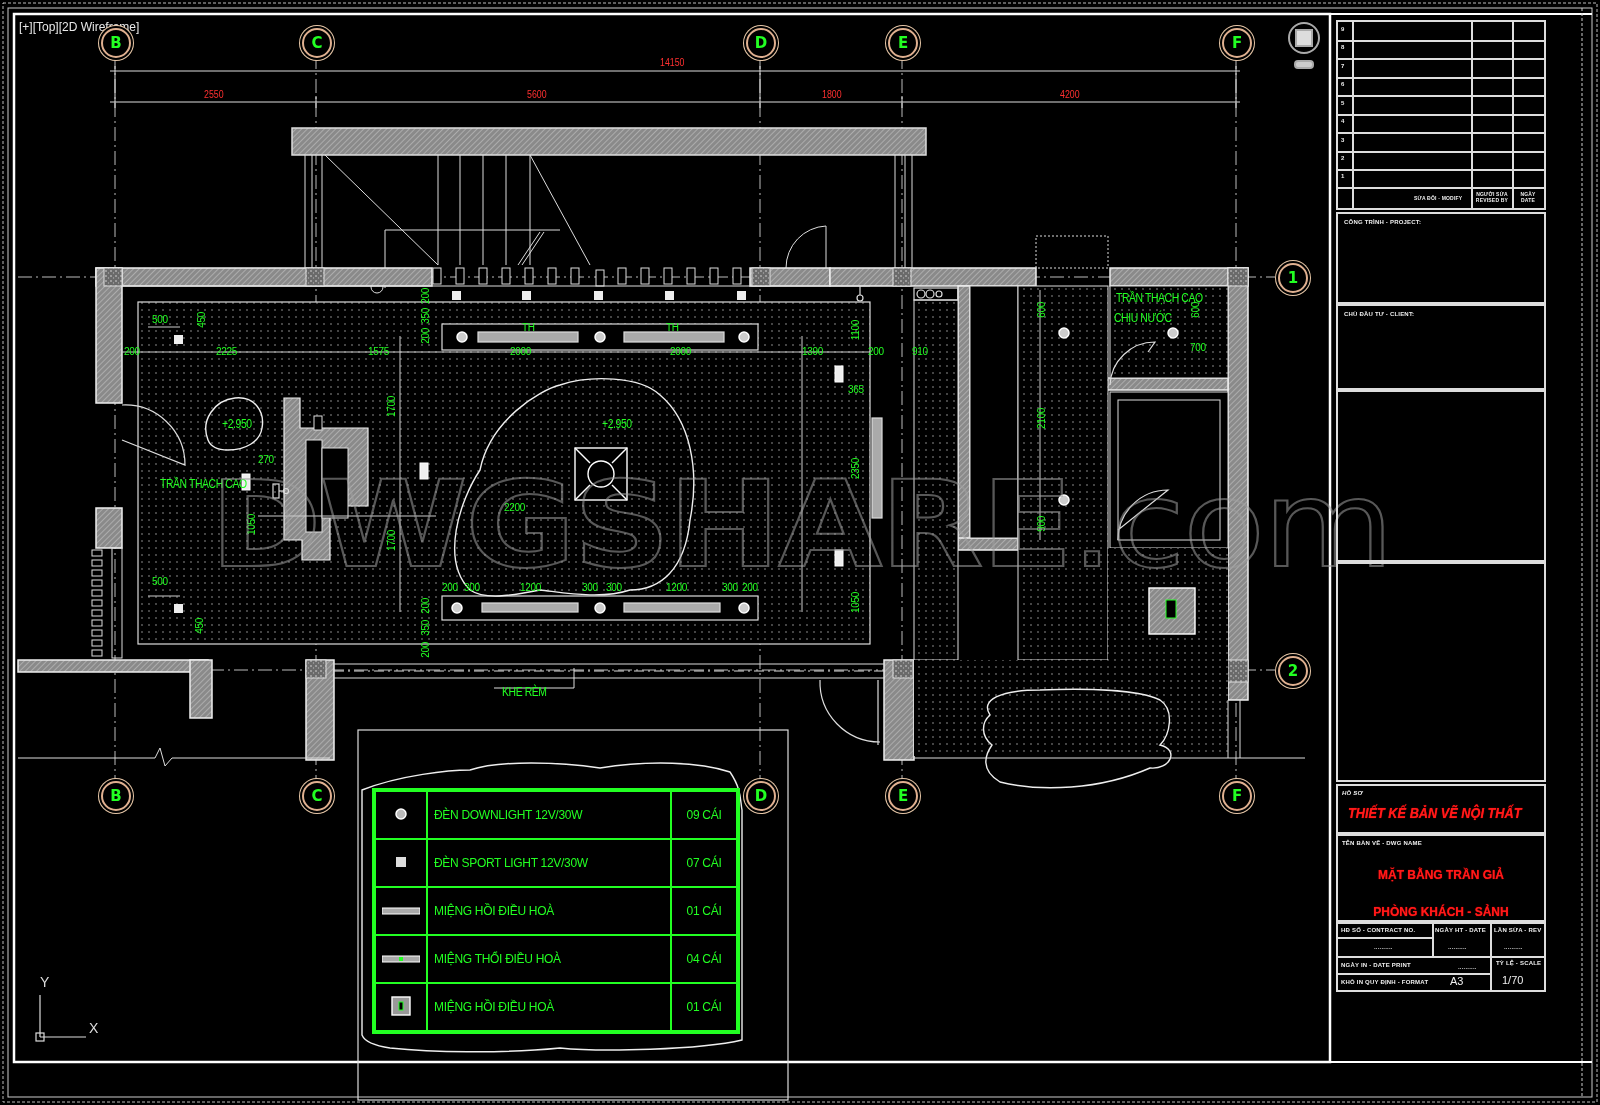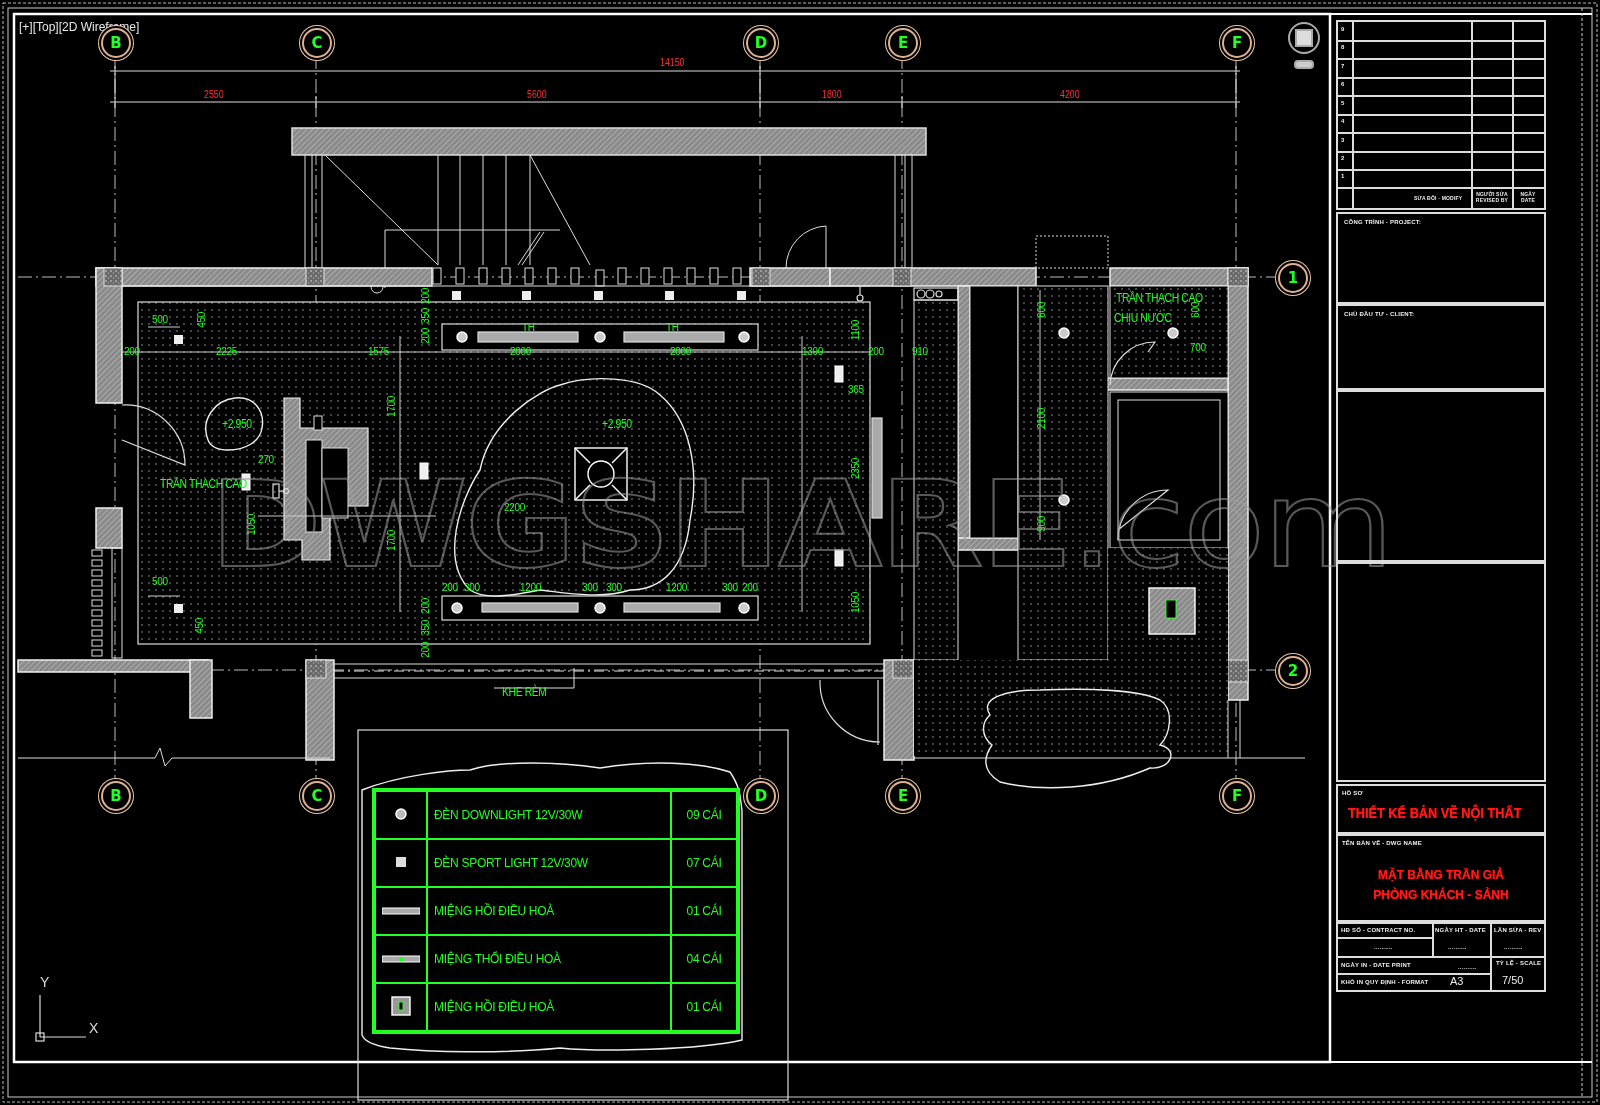"THIẾT KẾ BẢN VẼ NỘI" div.tb-box { font-style: none -> italic }
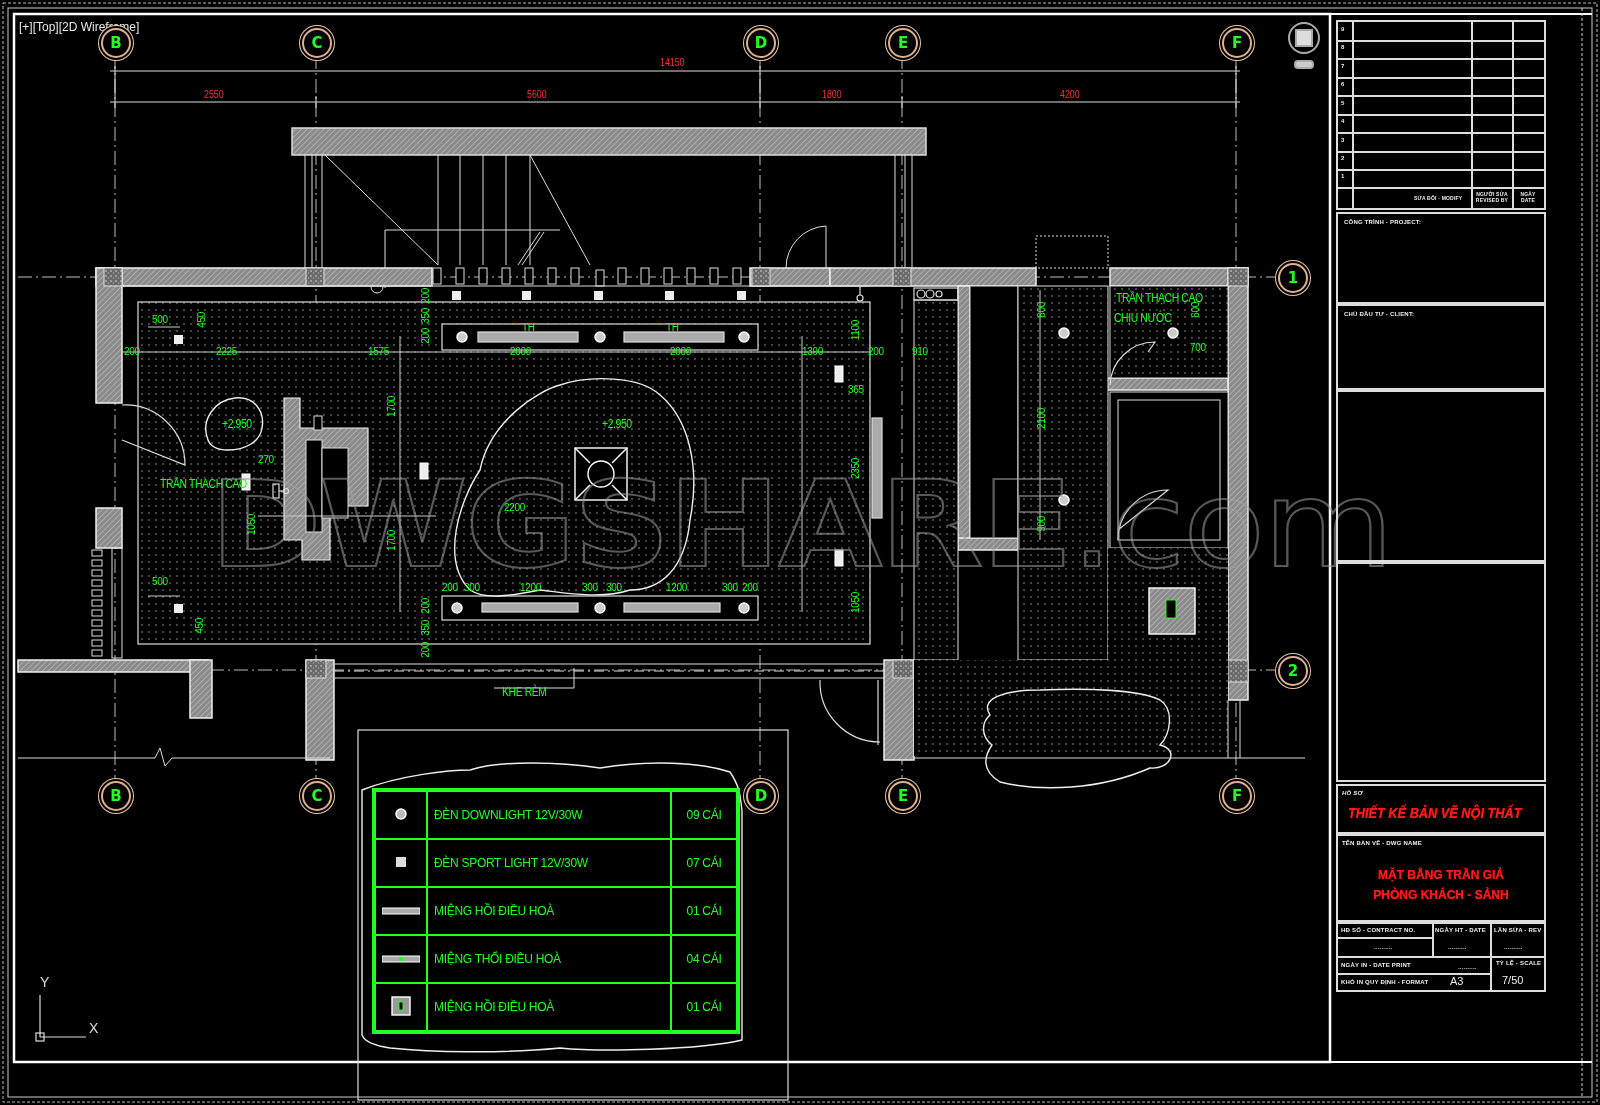"PHÒNG KHÁCH - SẢNH" div.abs { top: 52px -> 69px }
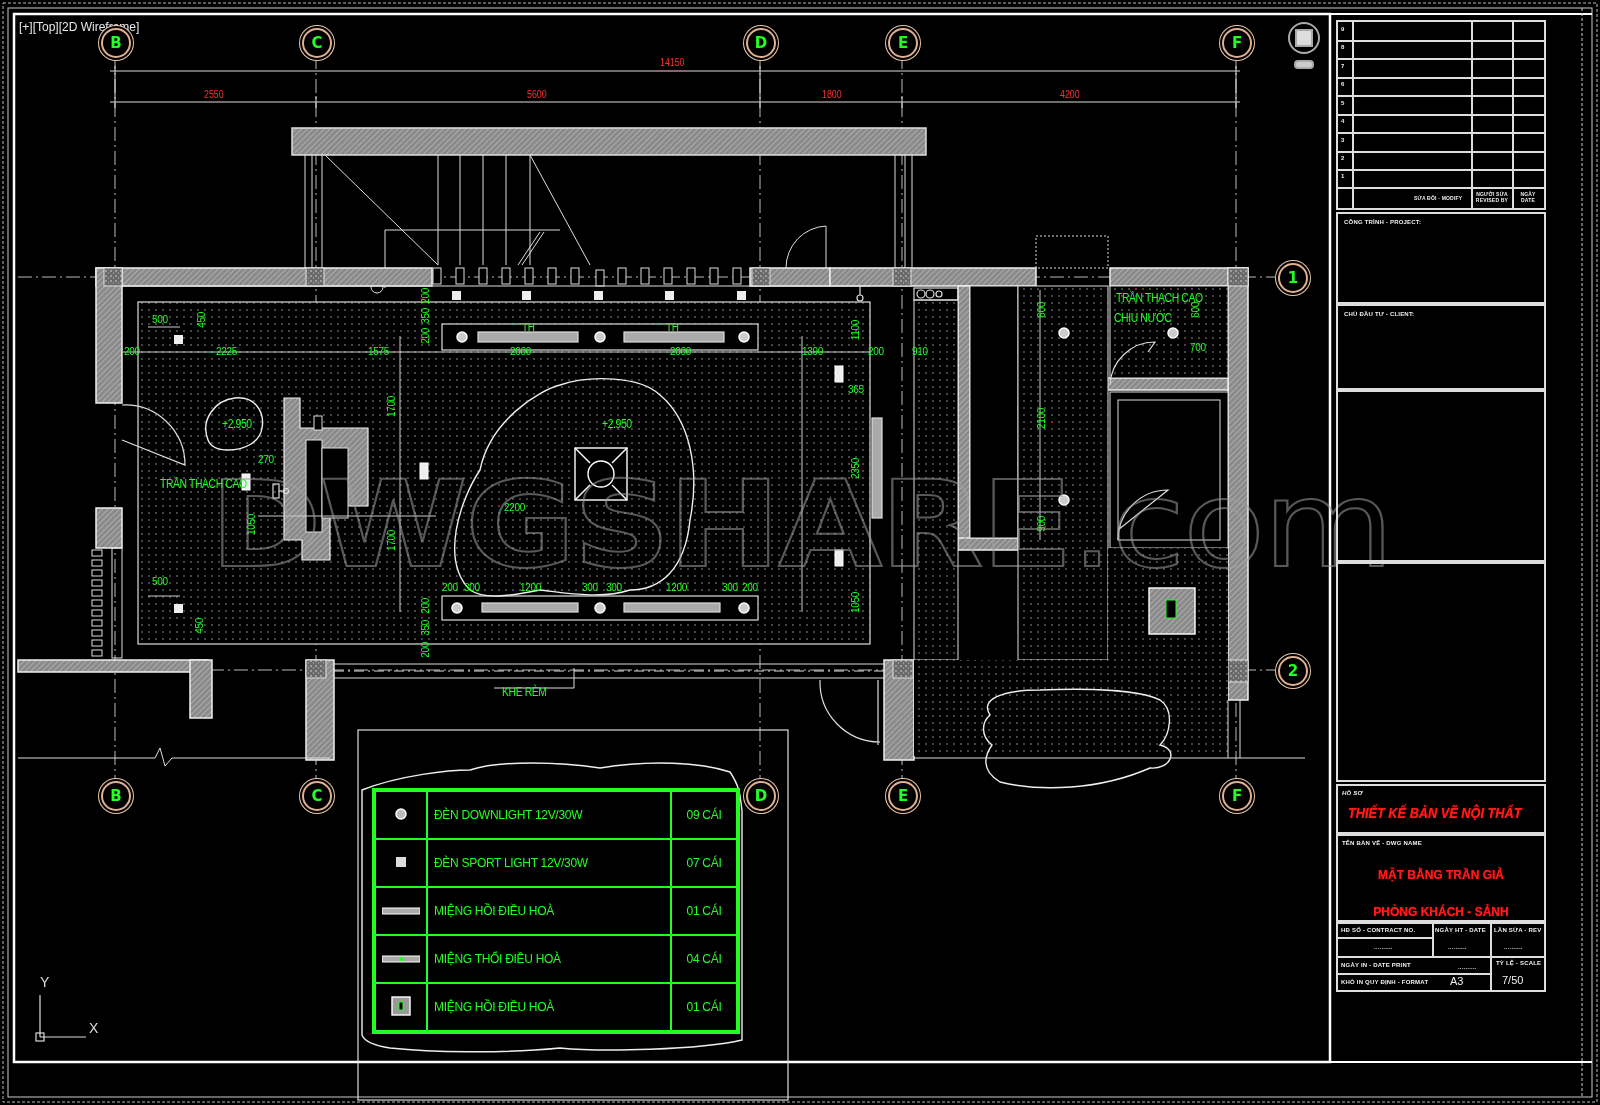"7/50" div.abs { text: 7/50 -> 1/70 }
